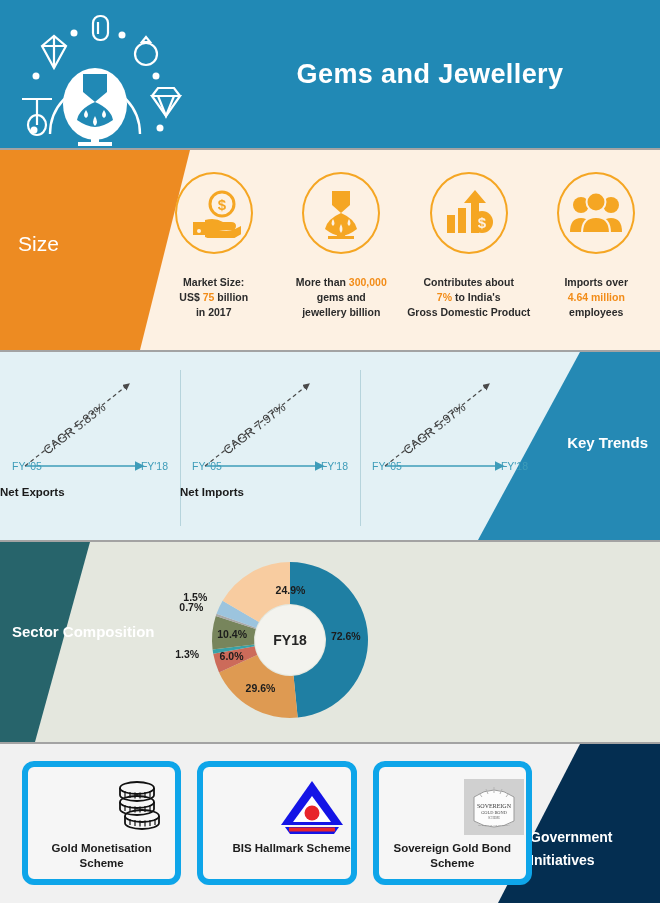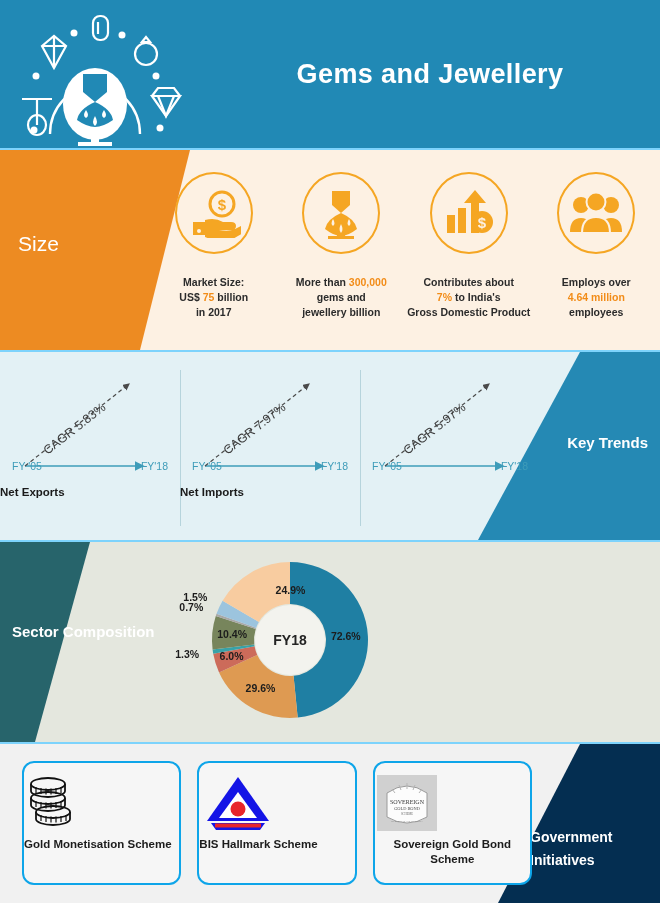"Gems and Jewellery" .page { background: #7dd3fc -> #a3a3a3 }
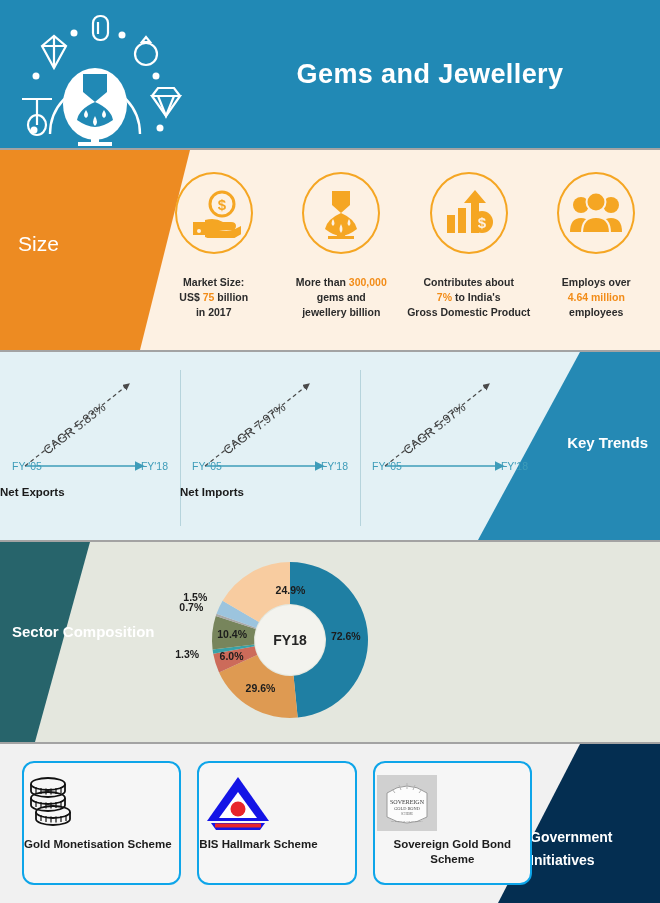"Employs over" div { text: Employs -> Imports }
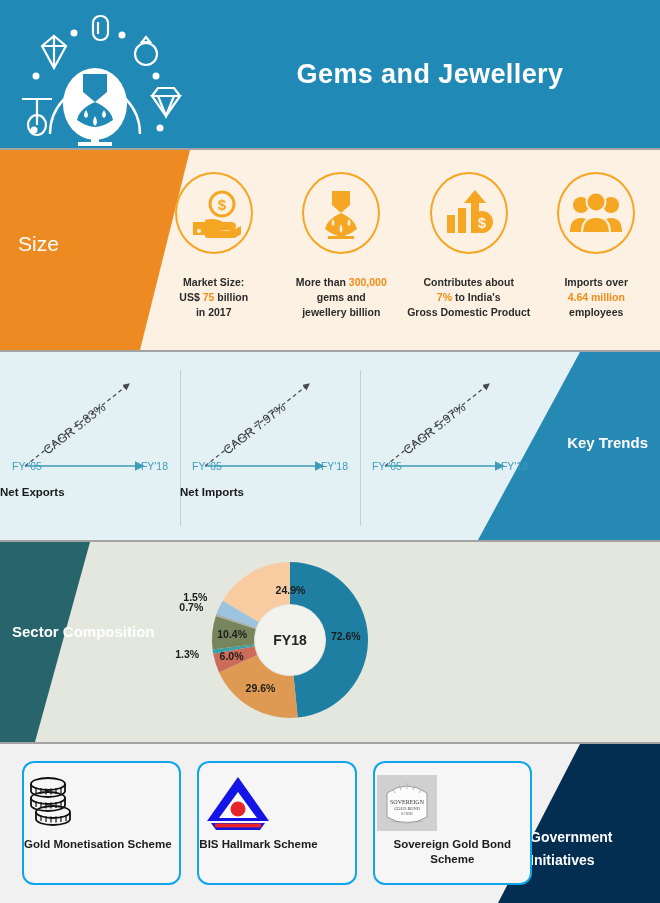"Gold Monetisation Scheme" .gov-card { align-items: flex-start -> flex-end; border: 2px solid #0ea5e9 -> 6px solid #0ea5e9 }
